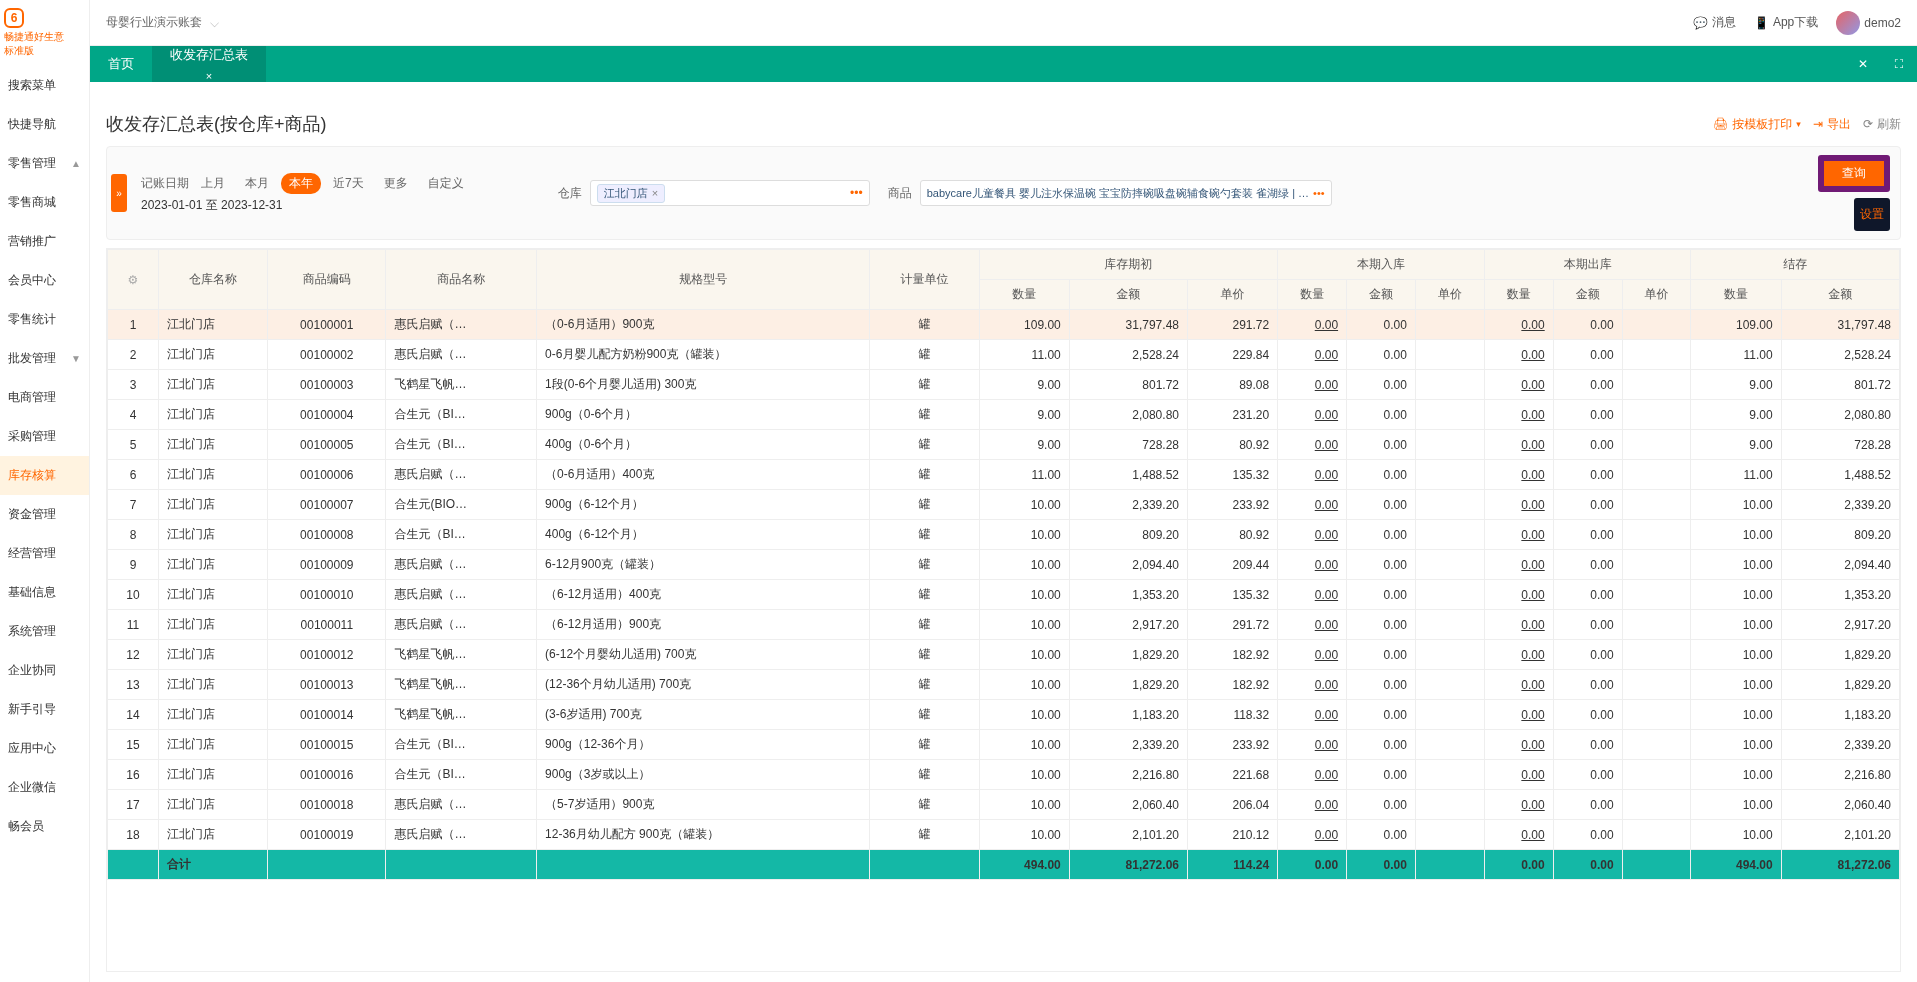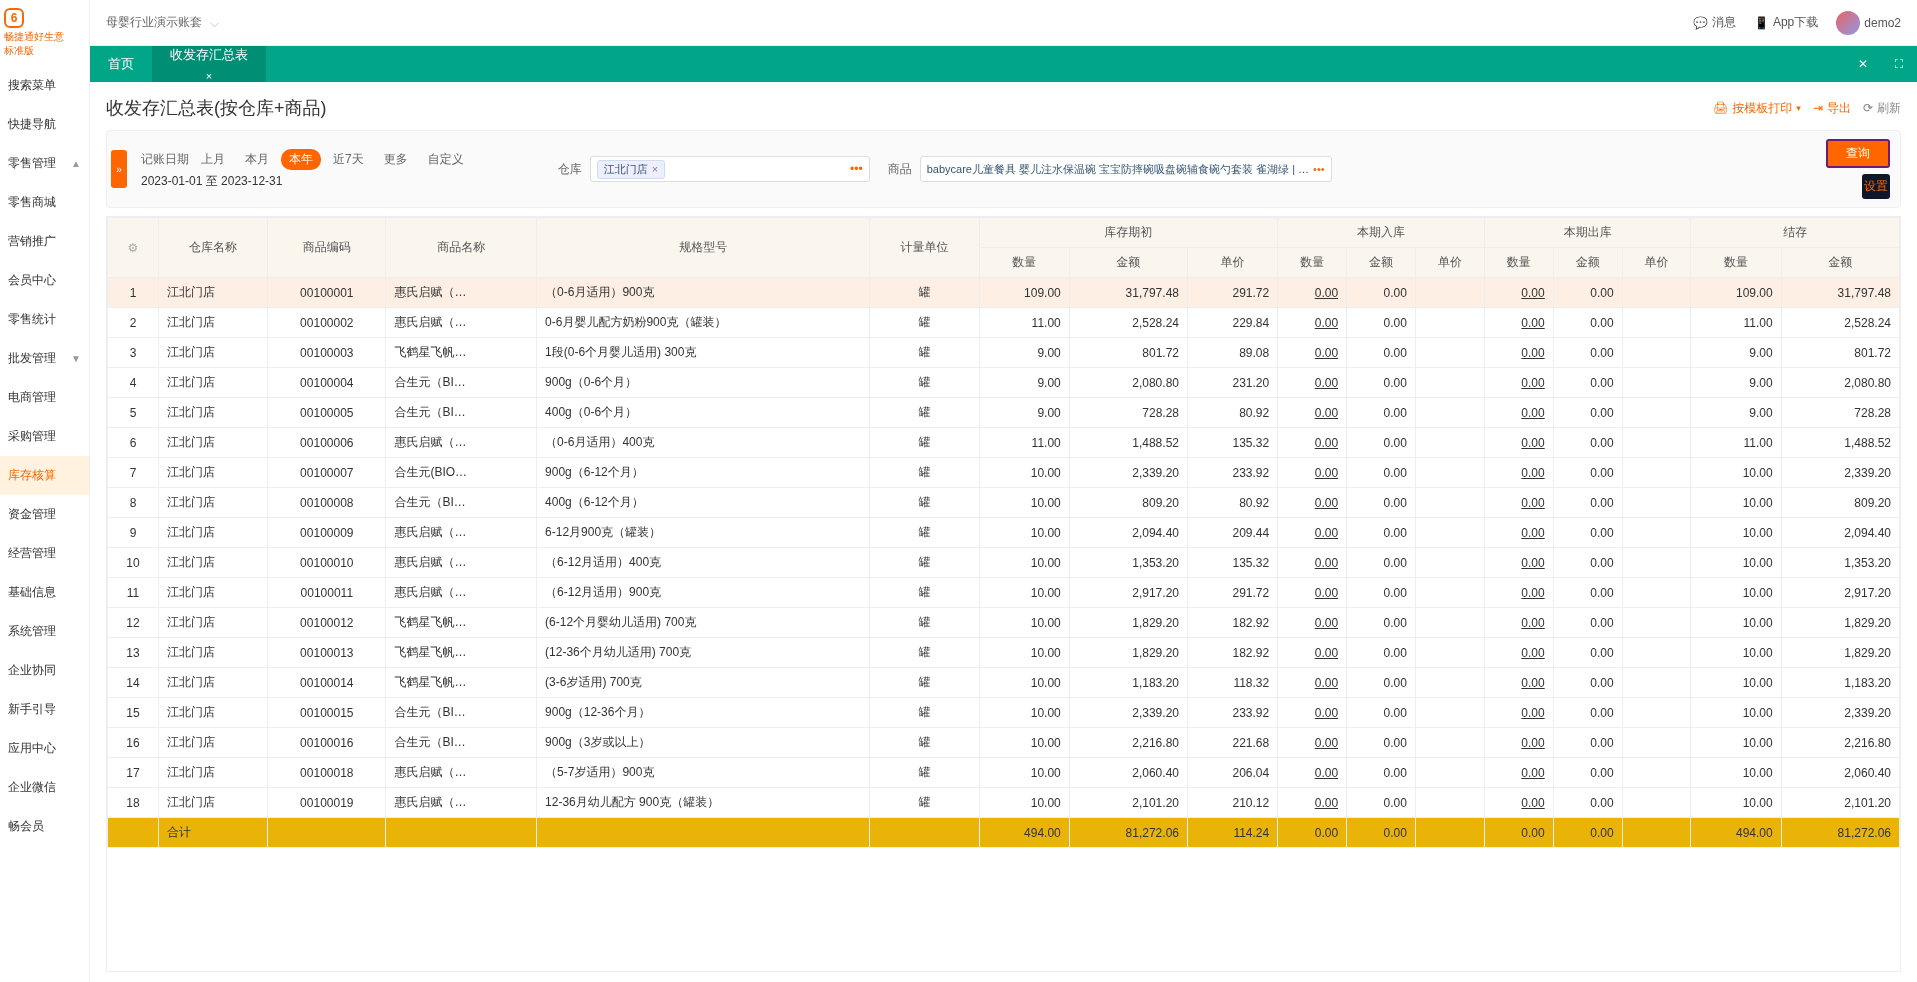"收发存汇总表(按仓库+商品)" .content { padding: 8px 16px 10px 16px -> 24px 16px 10px 16px }
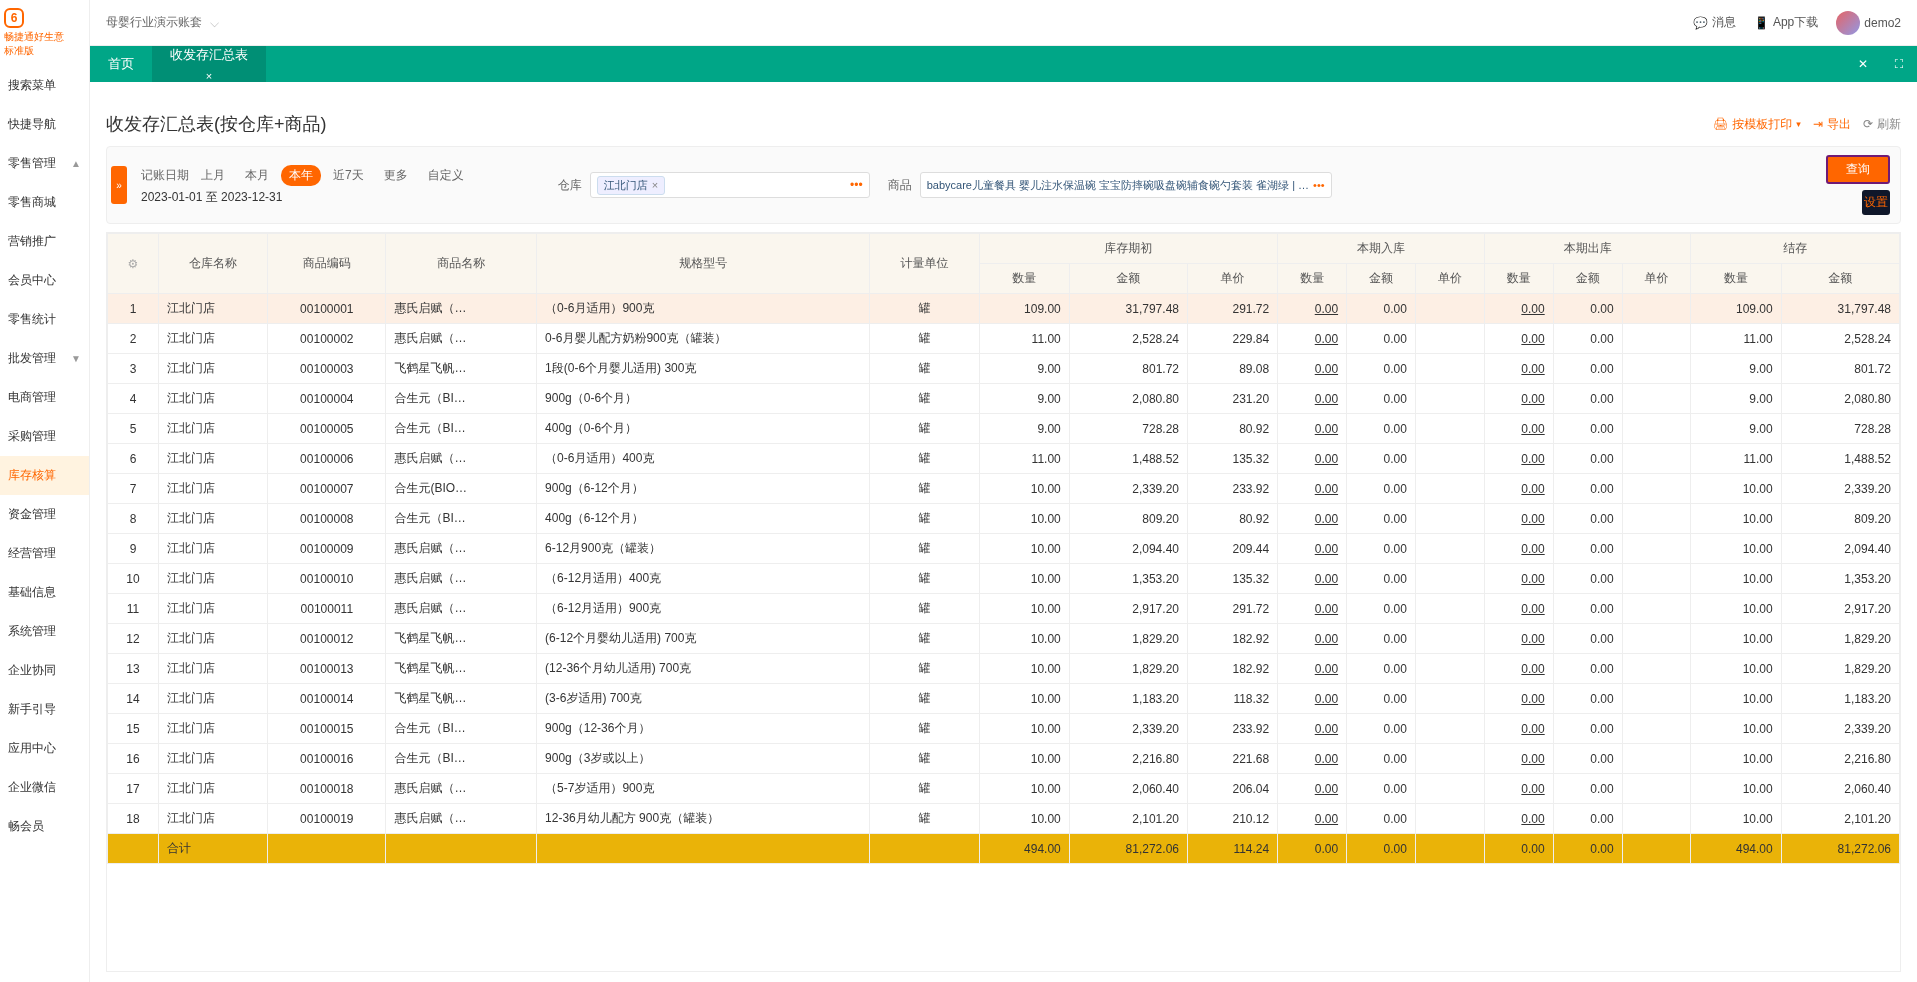"查询" .btn { border: 2px solid #701a75 -> 6px solid #701a75 }
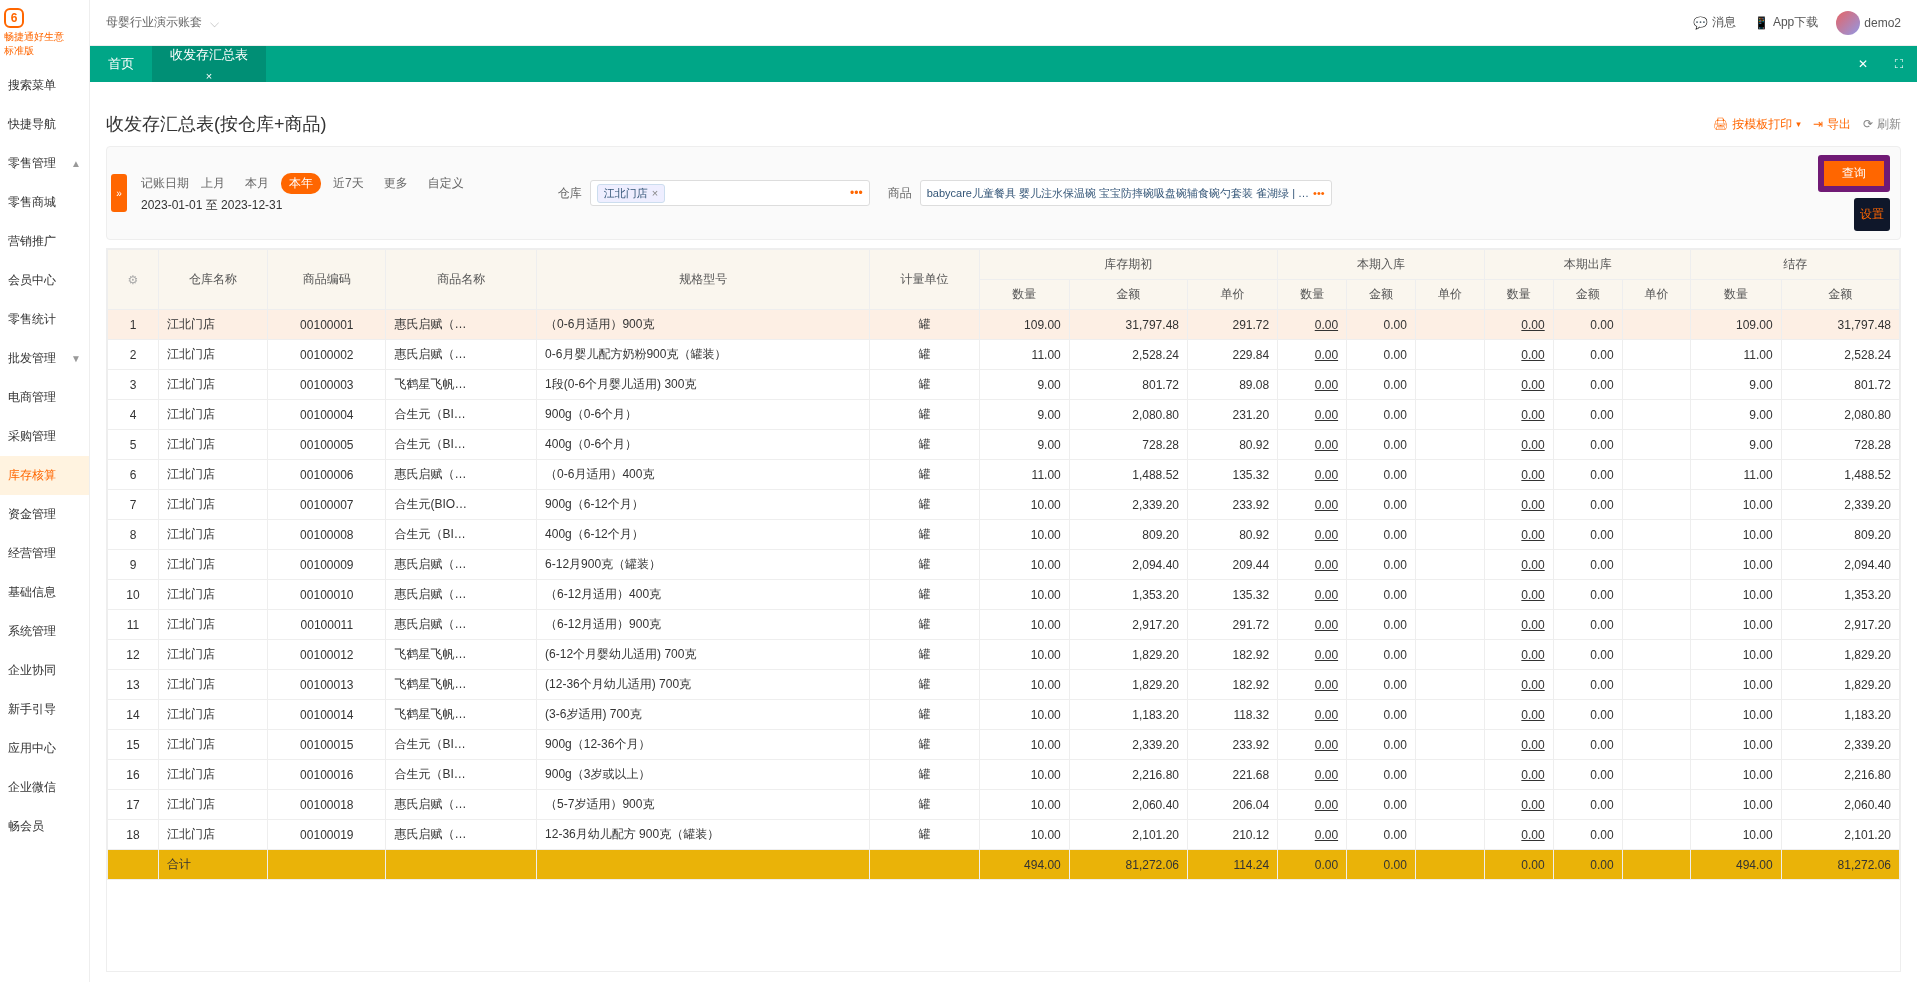"合计" tfoot td { background: #eab308 -> #14b8a6; font-weight: normal -> bold }
